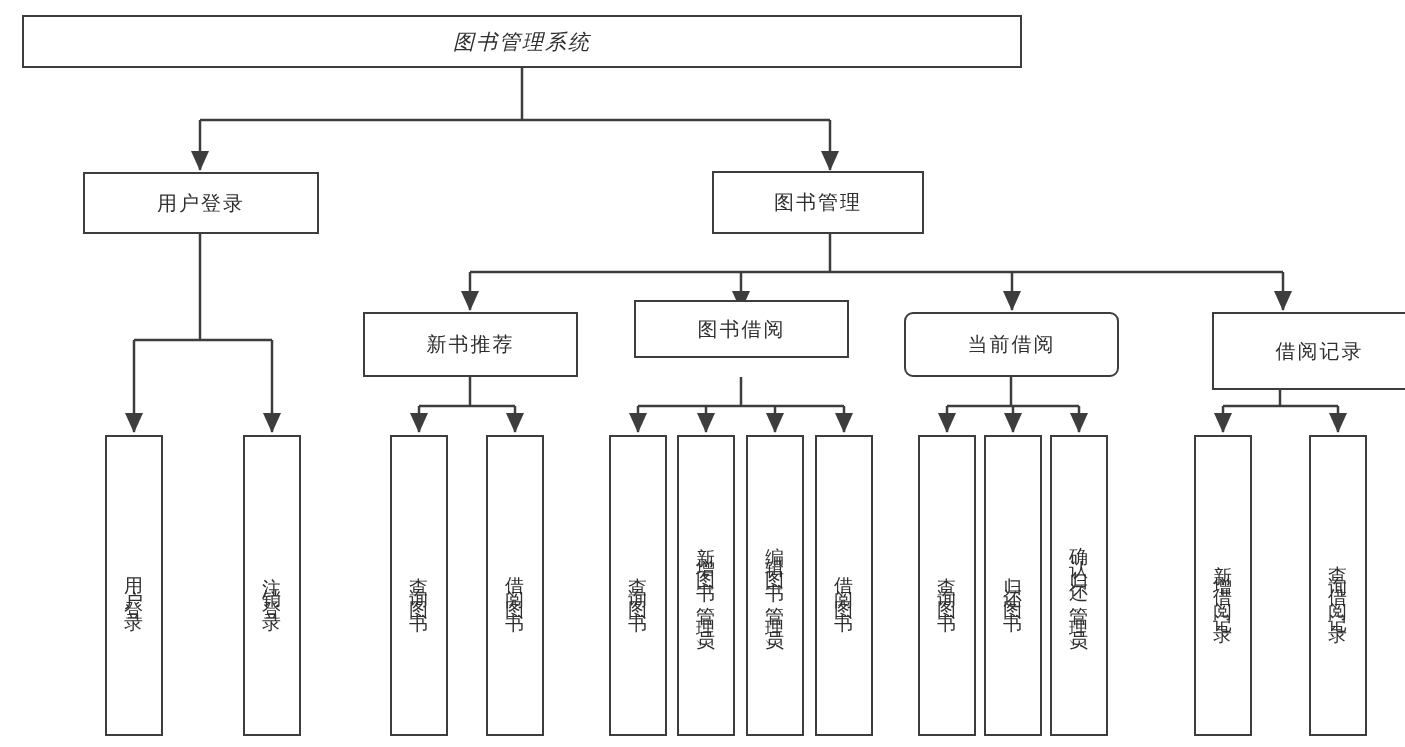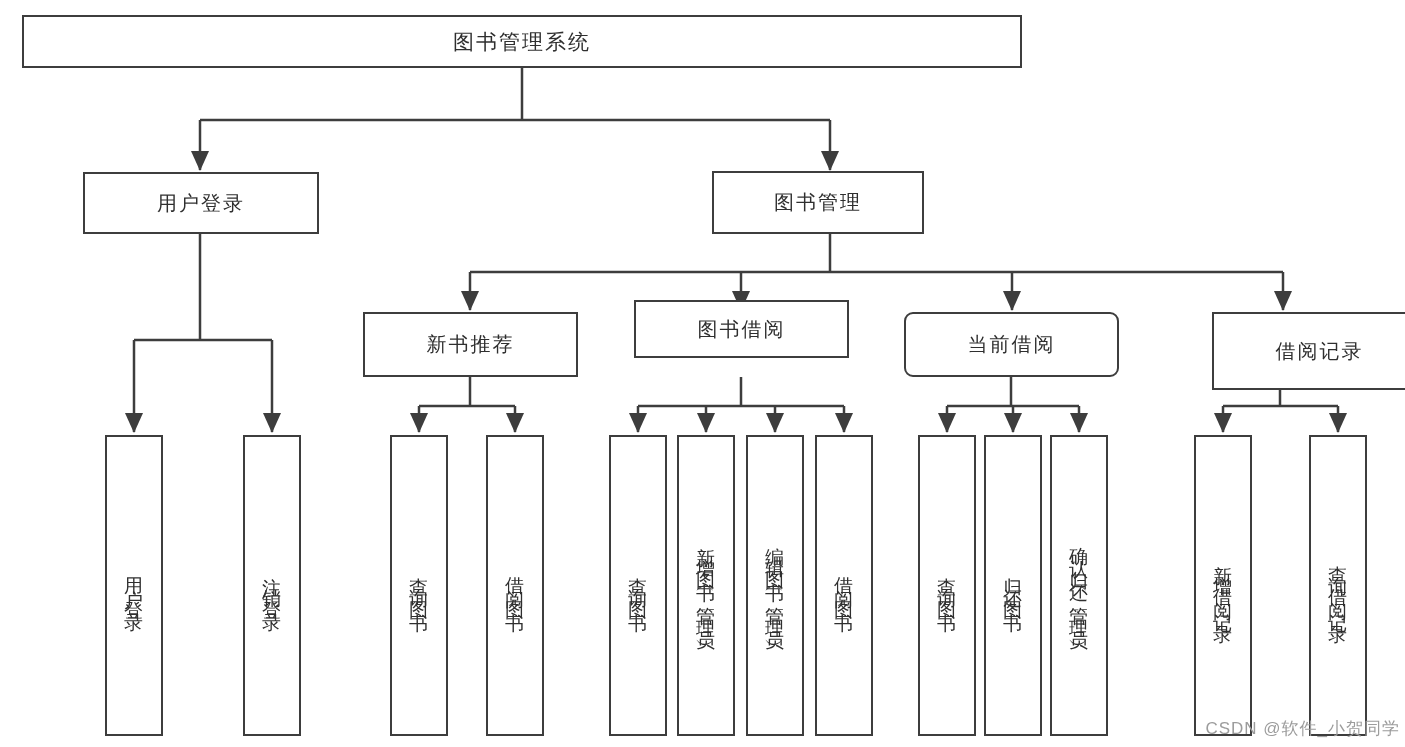"图书管理系统" div.node { font-style: none -> italic }
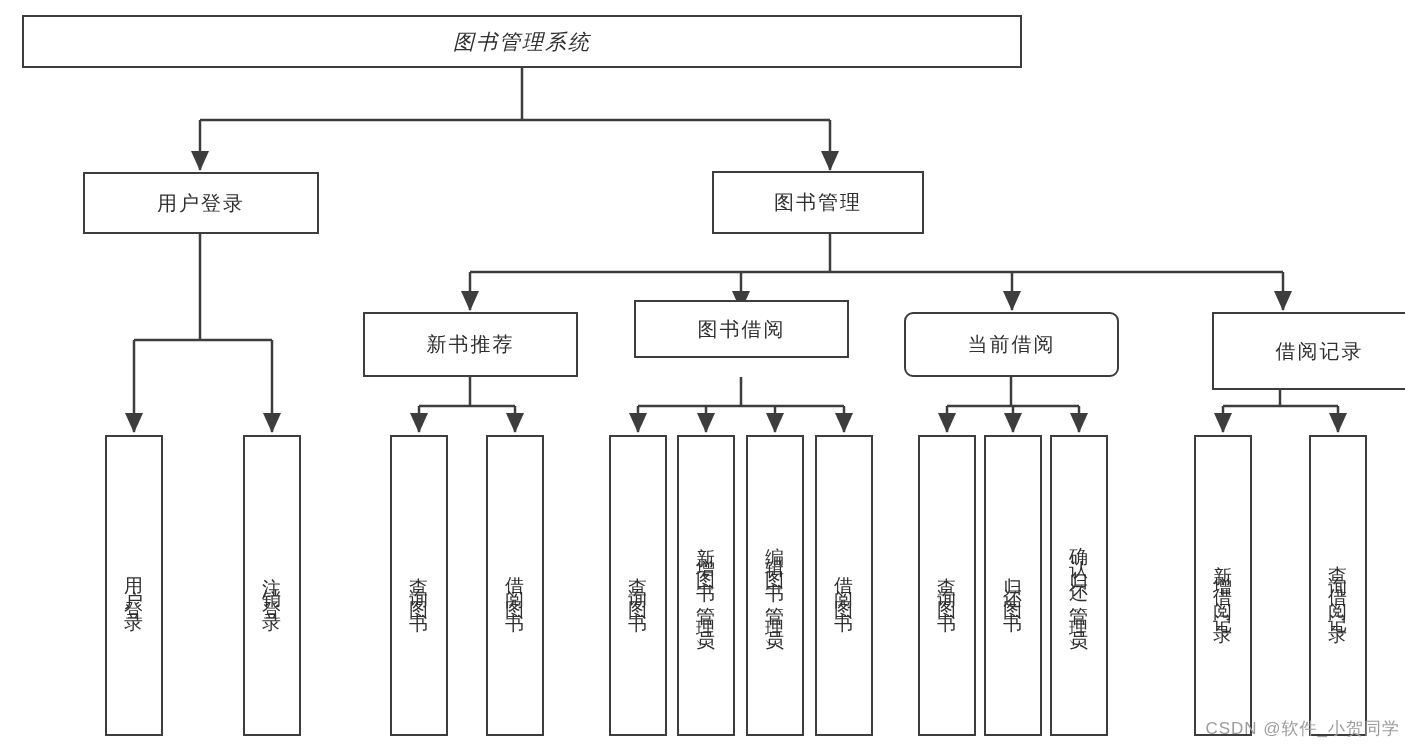"CSDN @软件_小贺同学" div.watermark { html: <div>CSDN @软件_小贺同学</div> -> none }
